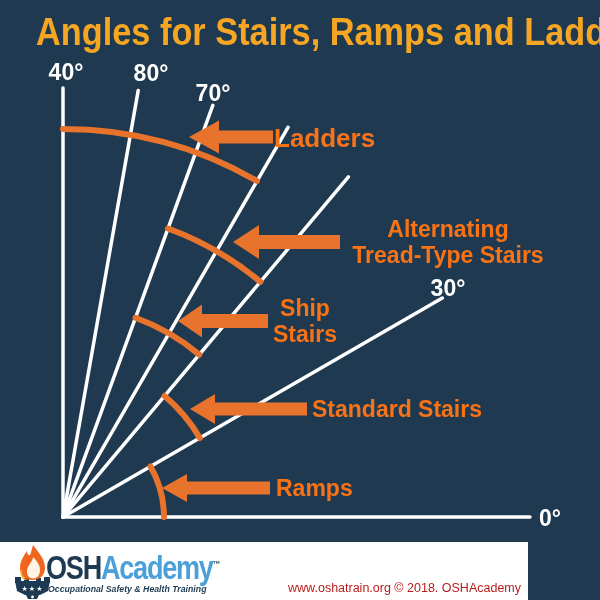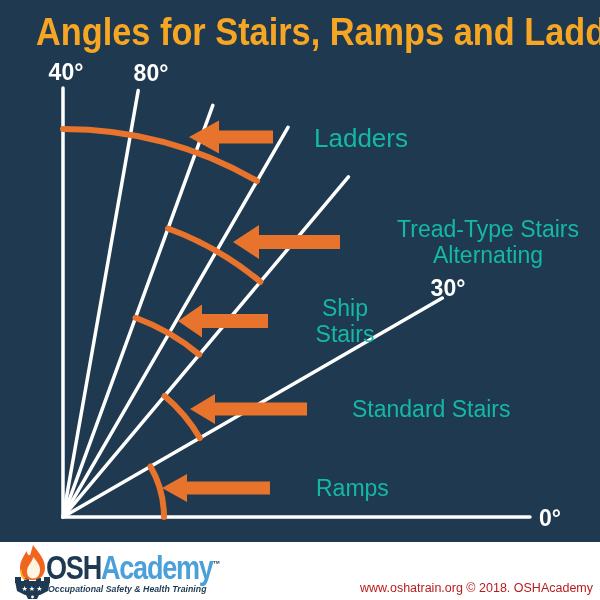"70°" div.ang { html: none -> <div>70°</div> }
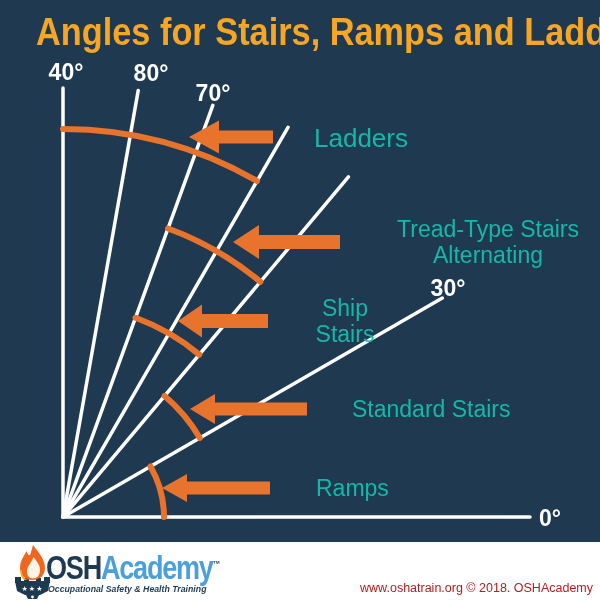"Ladders" .cat { color: #14b8a6 -> #f97316; font-weight: normal -> bold; padding-left: 40px -> none }
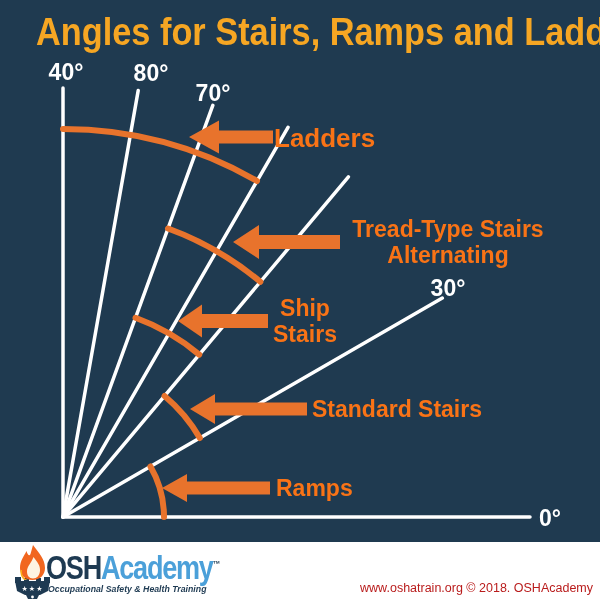"Tread-Type Stairs" span { order: before "Alternating" -> after "Alternating" }
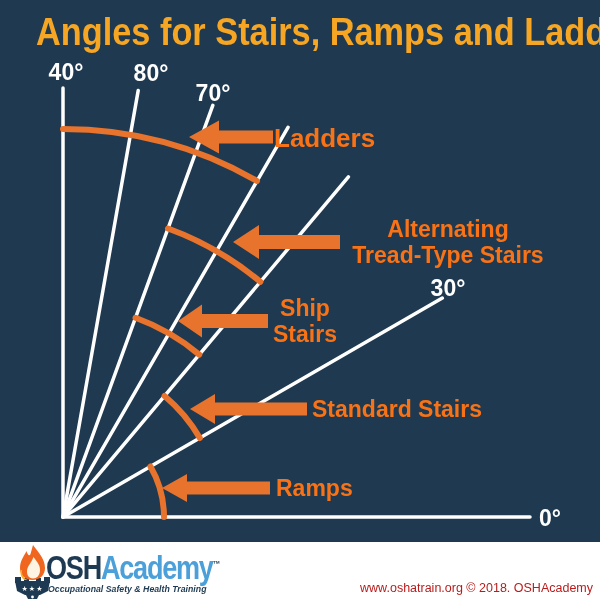"OSHAcademy™" .footer { width: 600px -> 528px }
